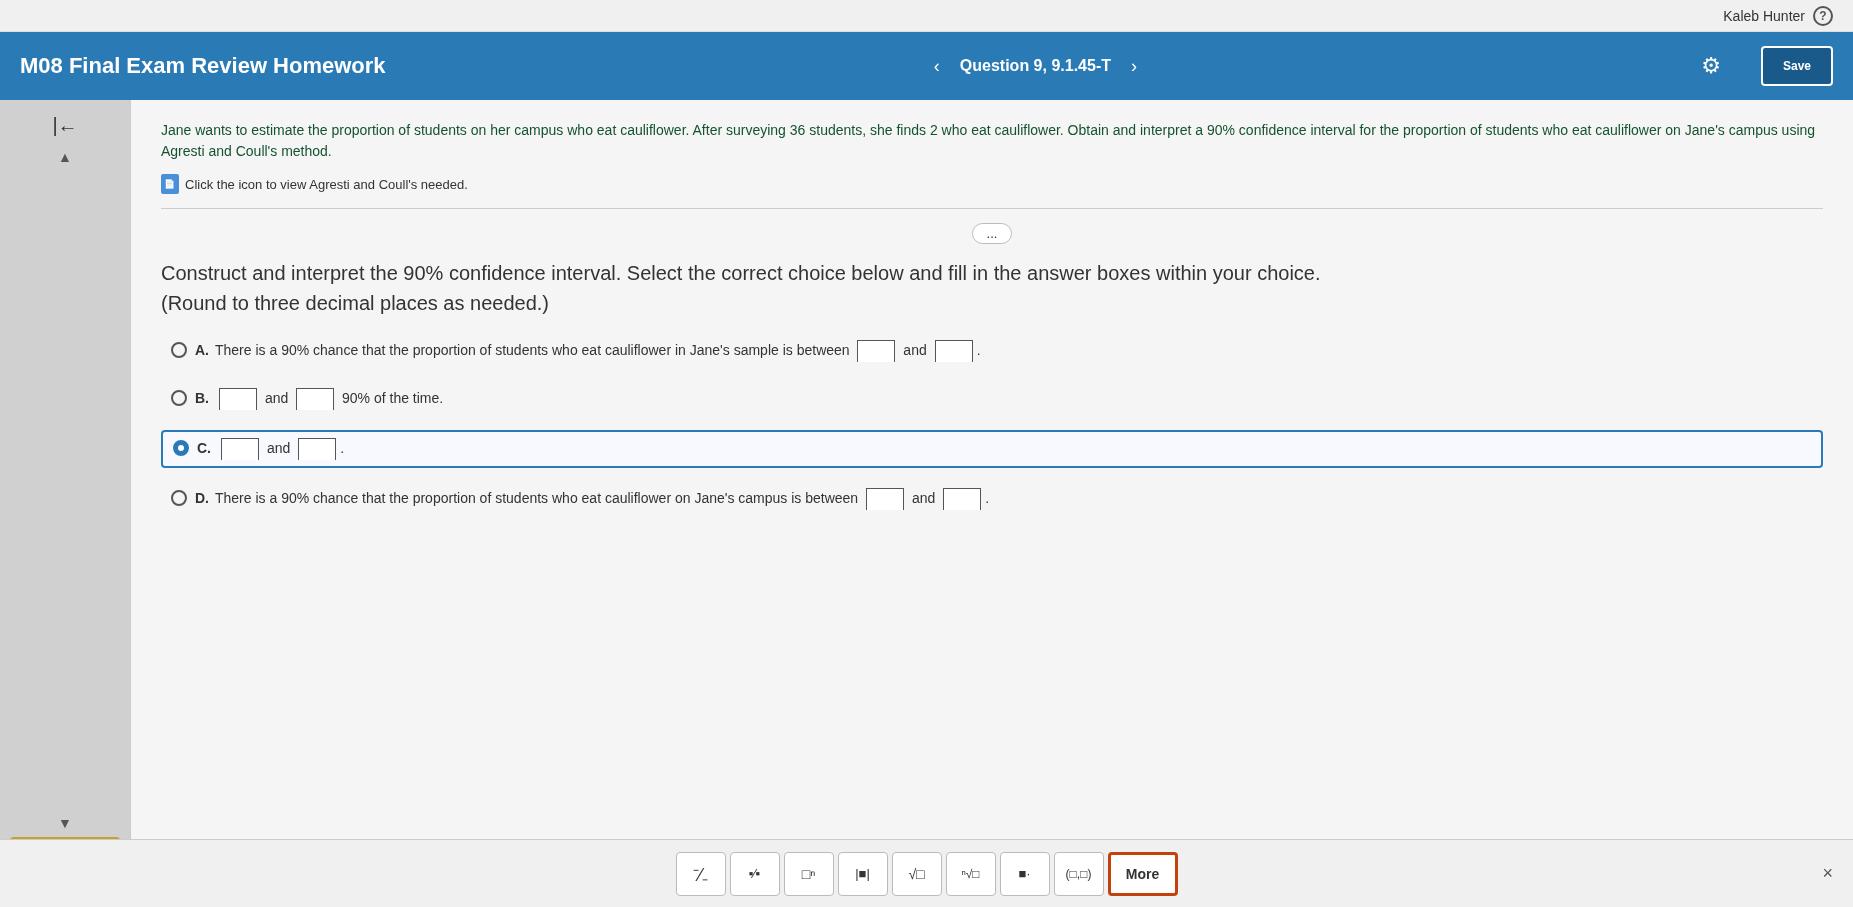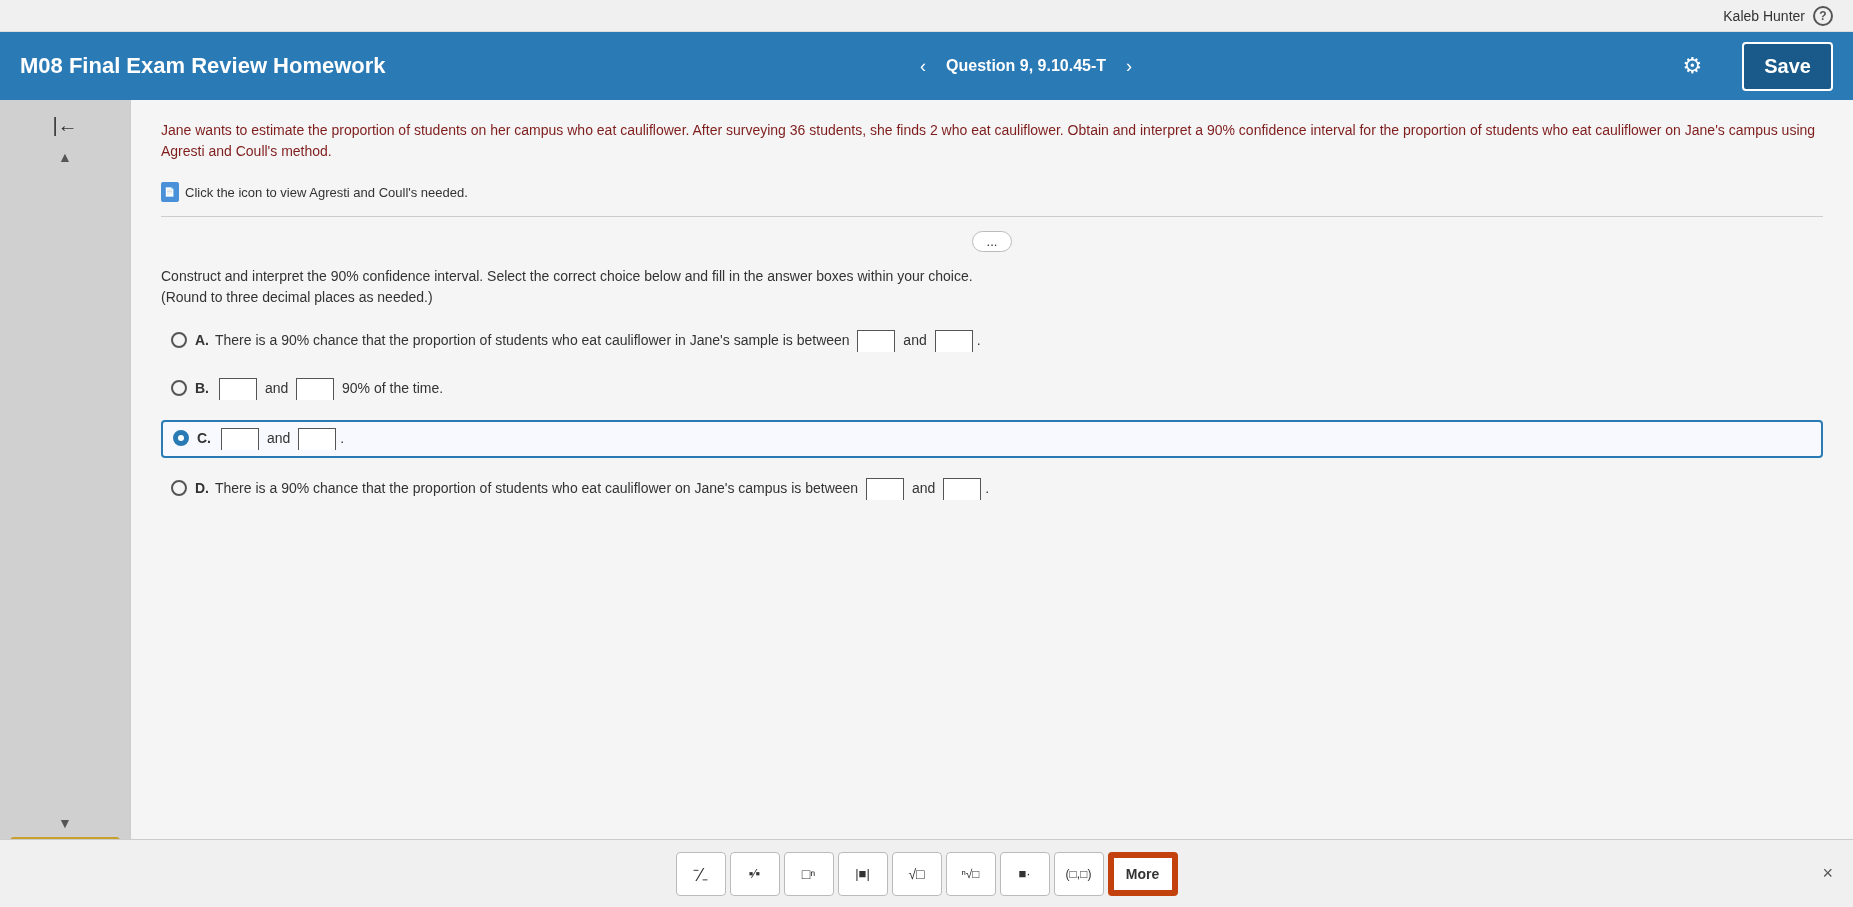"Question 9, 9.10.45-T" span.nav-label { text: 9.10.45-T -> 9.1.45-T }
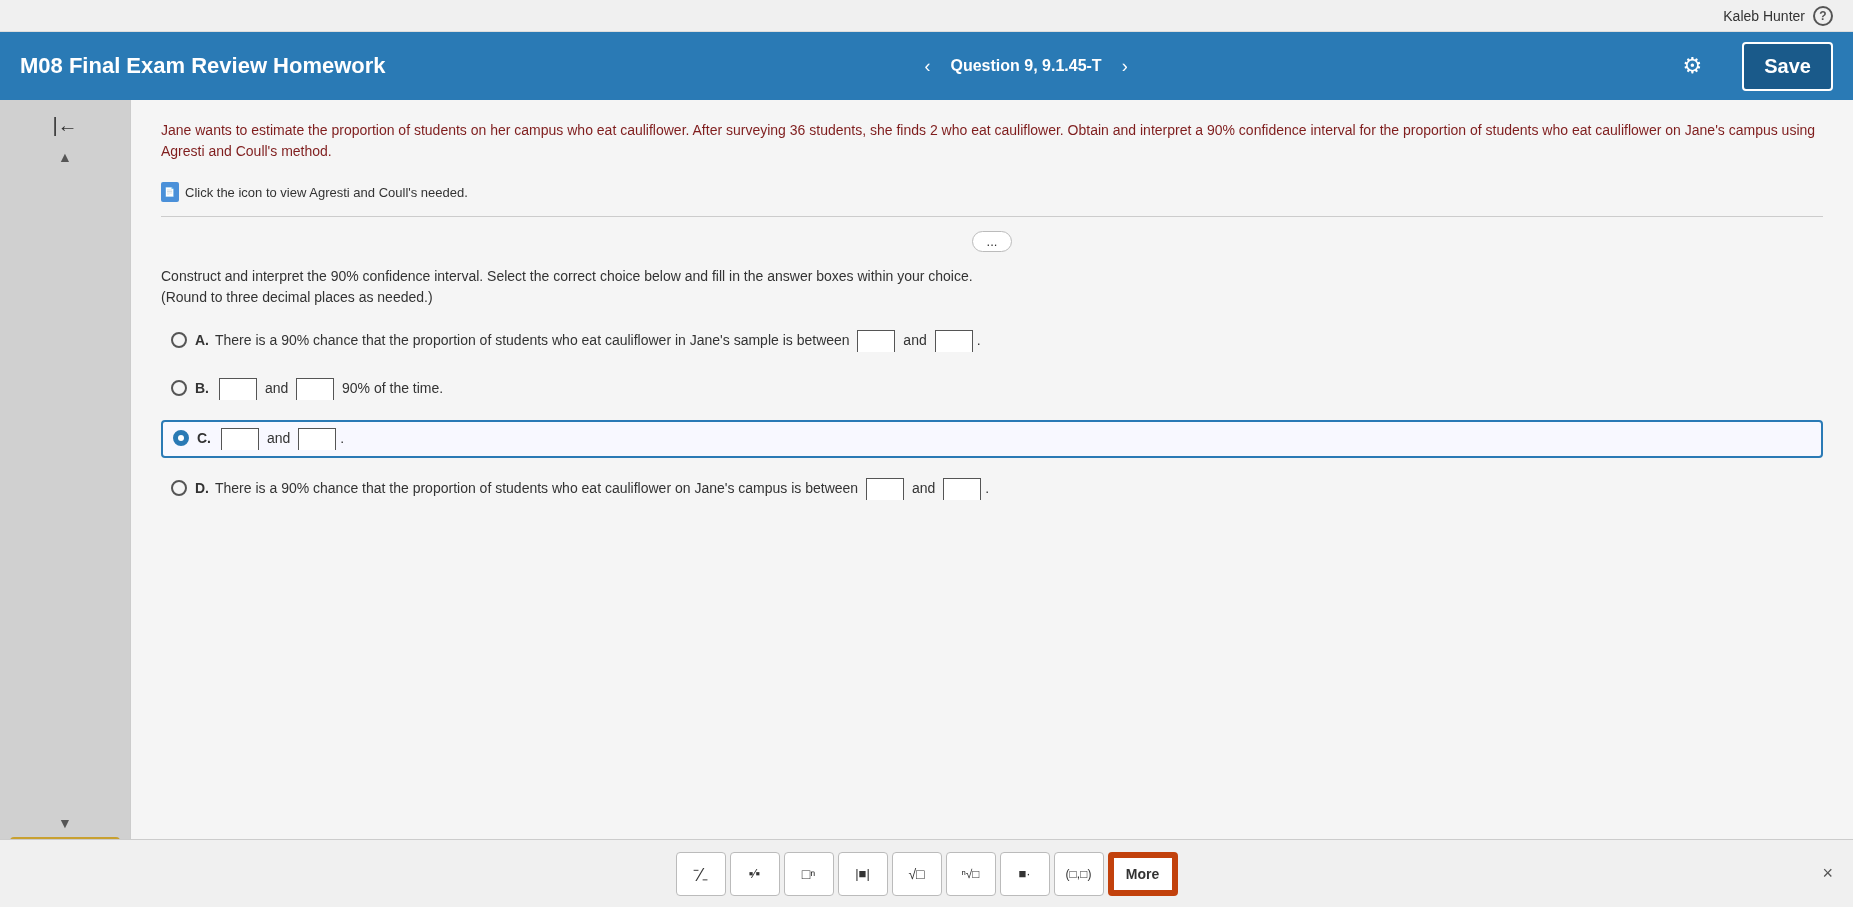"Save" .header-save { font-size: 20px -> 12px }
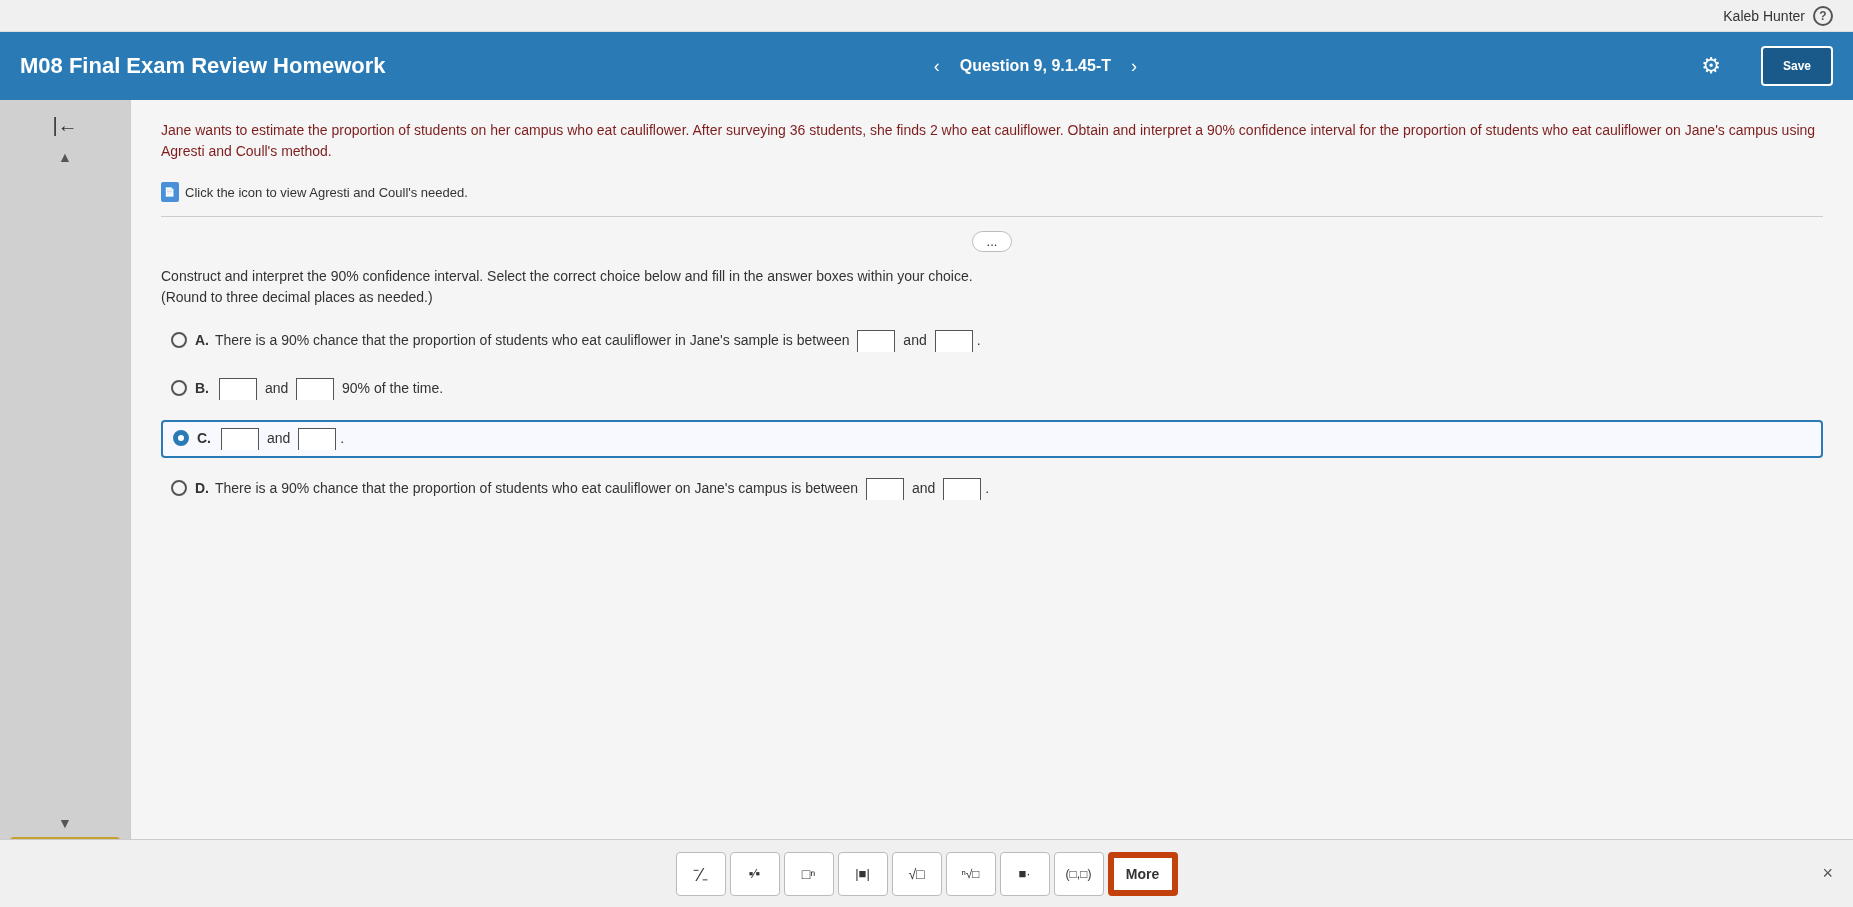"Jane wants to estimate the" .question-text { color: #7f1d1d -> #14532d; margin-bottom: 20px -> 12px }
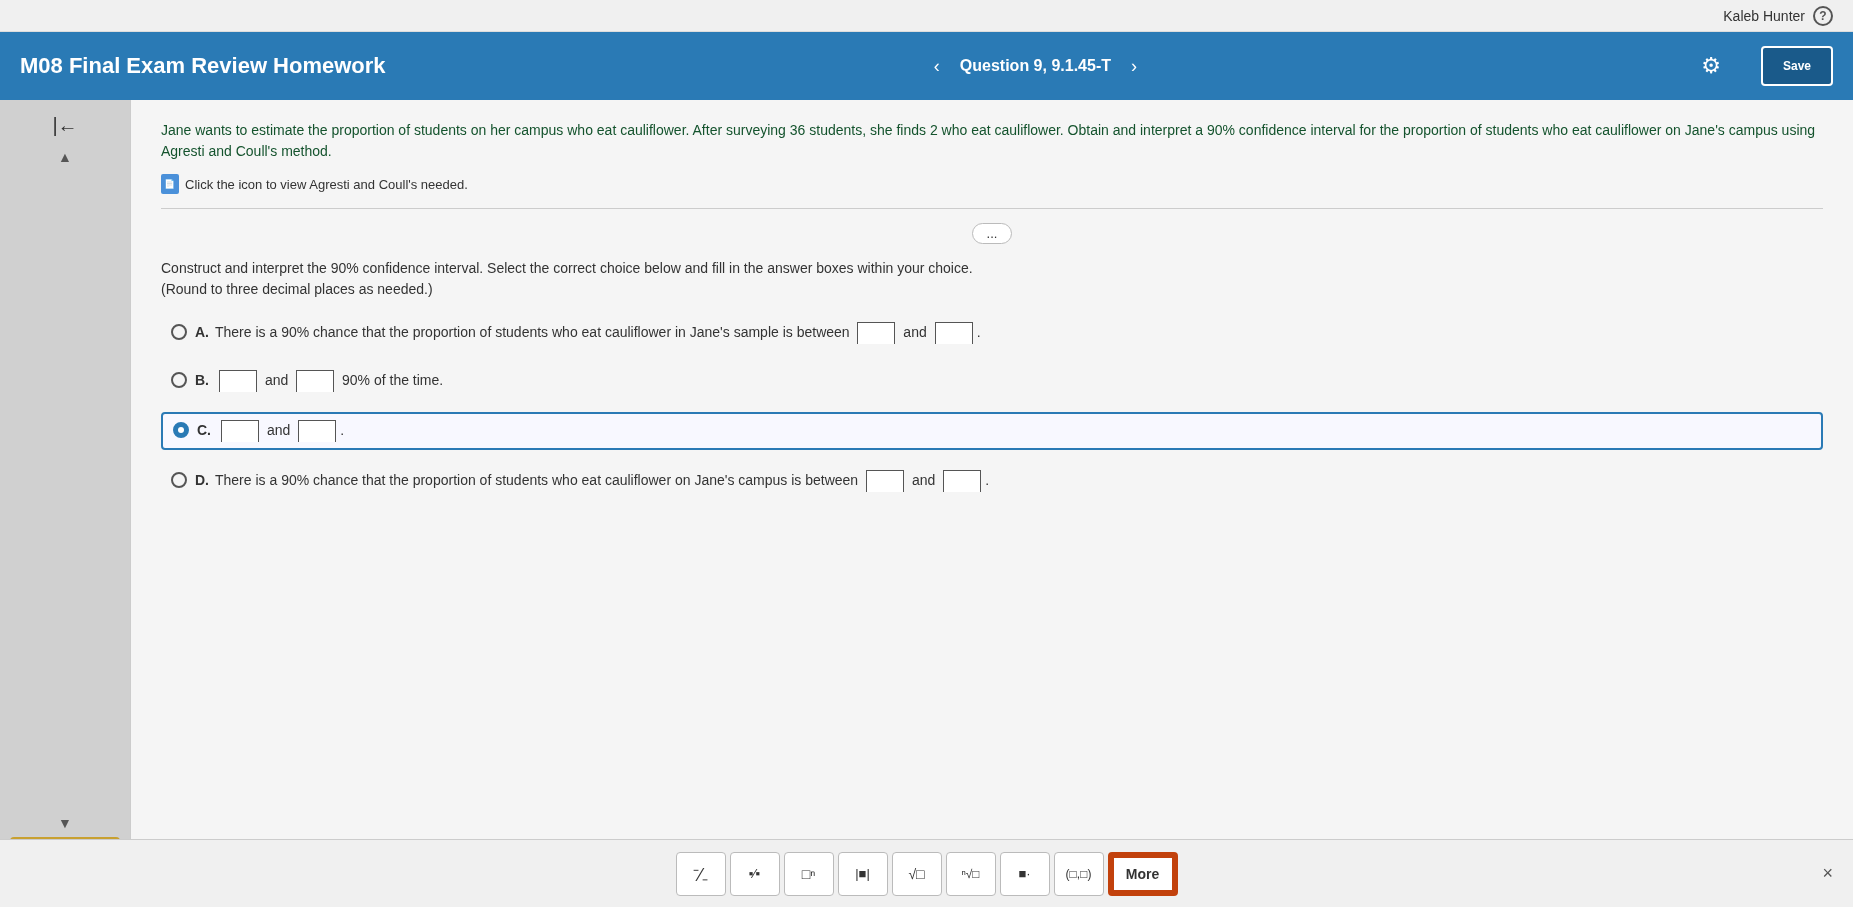"Construct and interpret the 90%" .construct-text { font-size: 14px -> 20px }
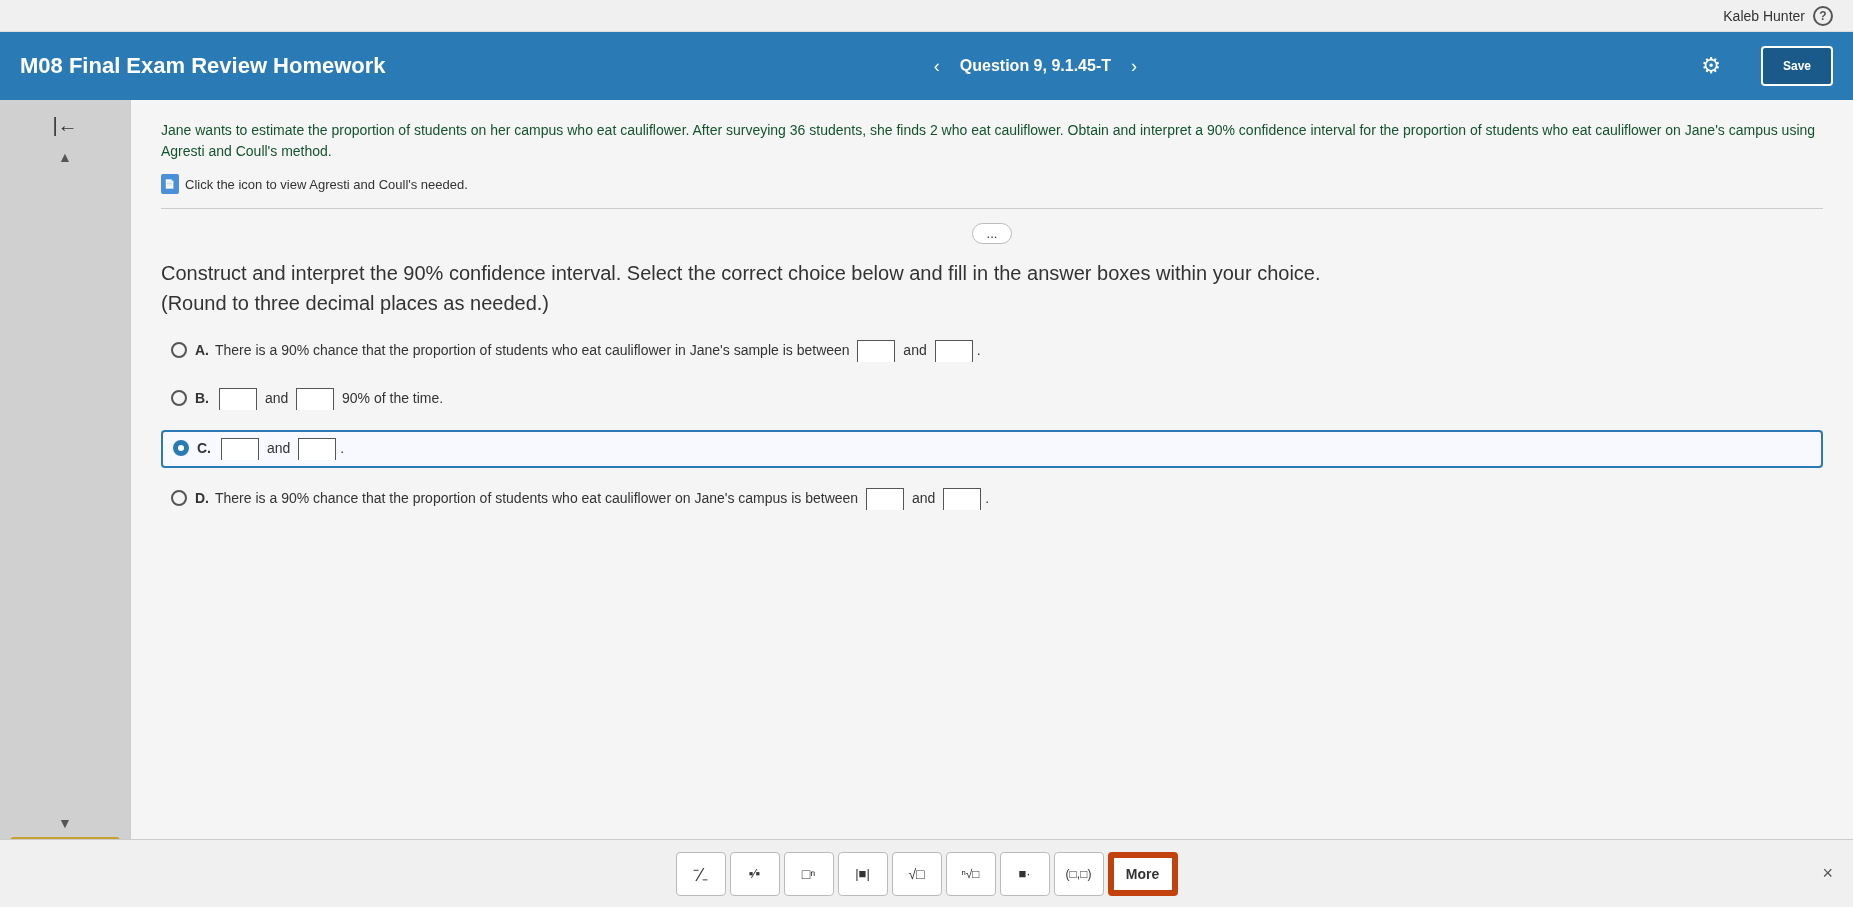"More" .toolbar-btn-more { border: 6px solid #c2410c -> 3px solid #c2410c }
